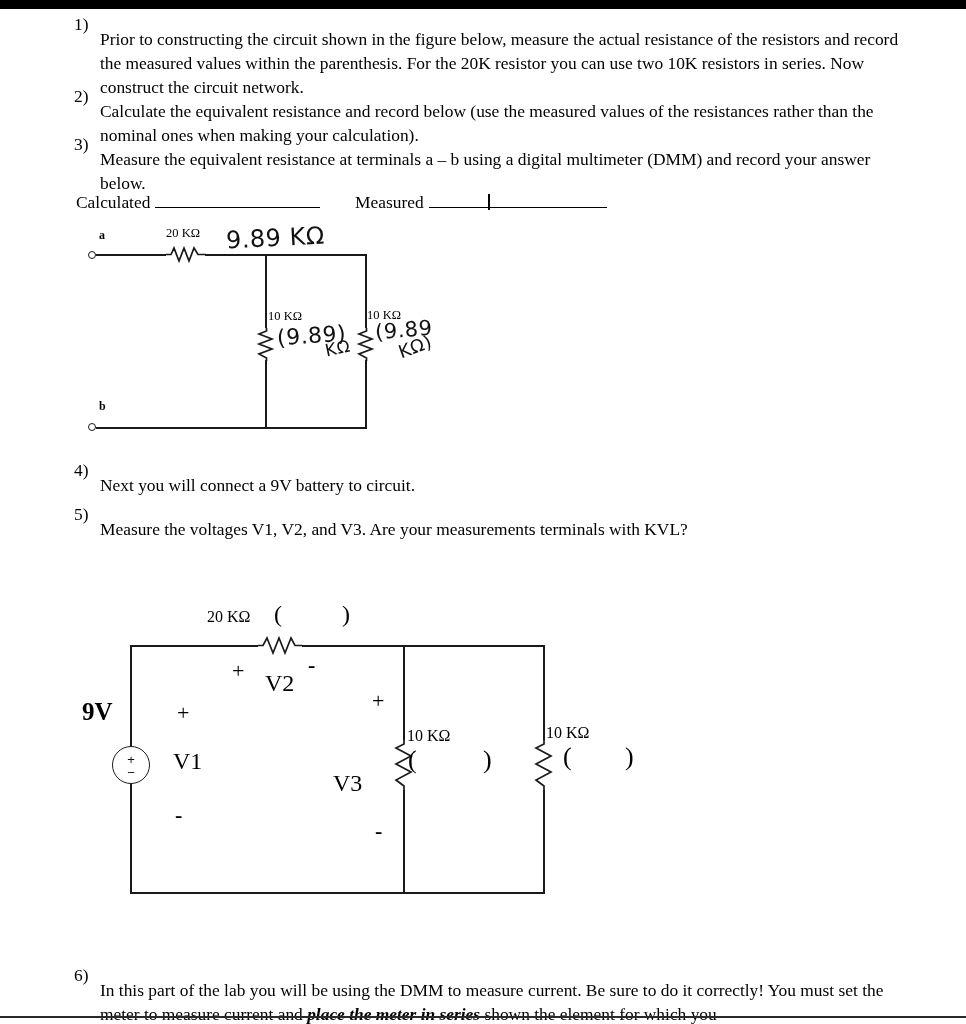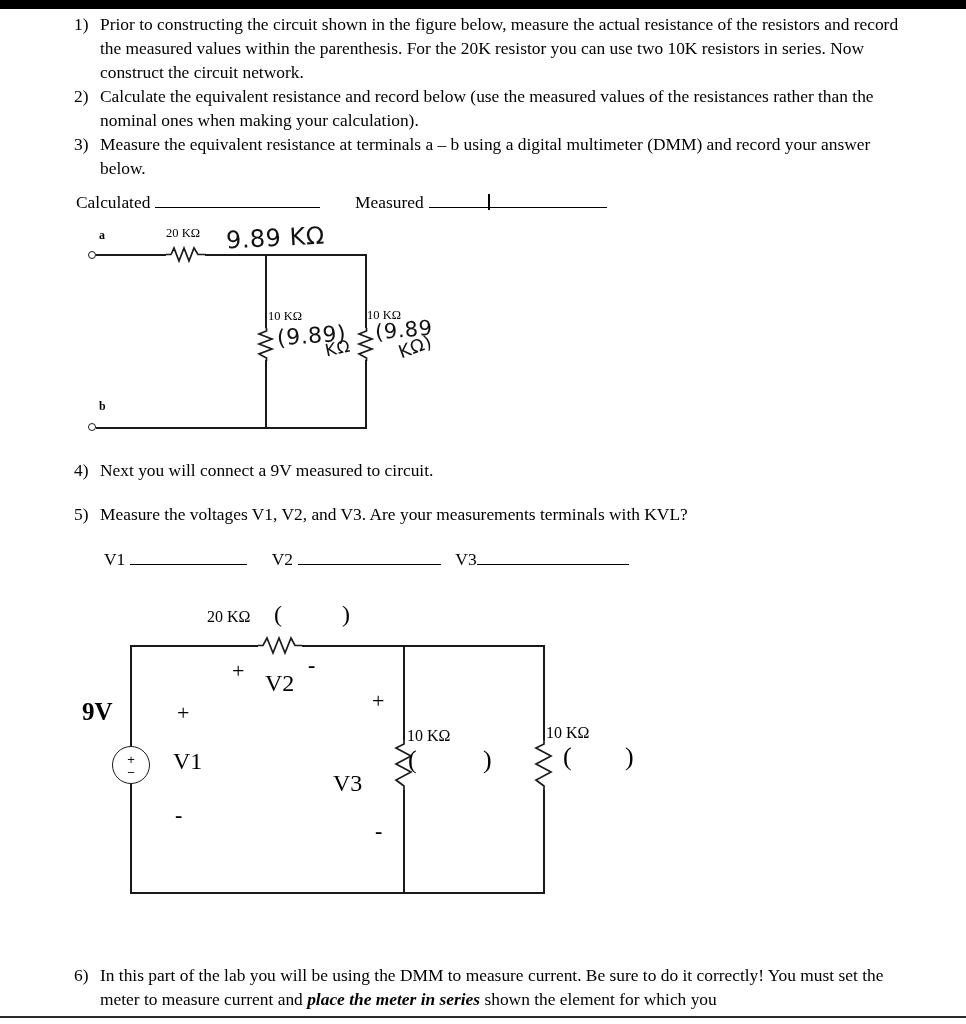"Prior to constructing the circuit" .item .body { margin-top: none -> 15px }
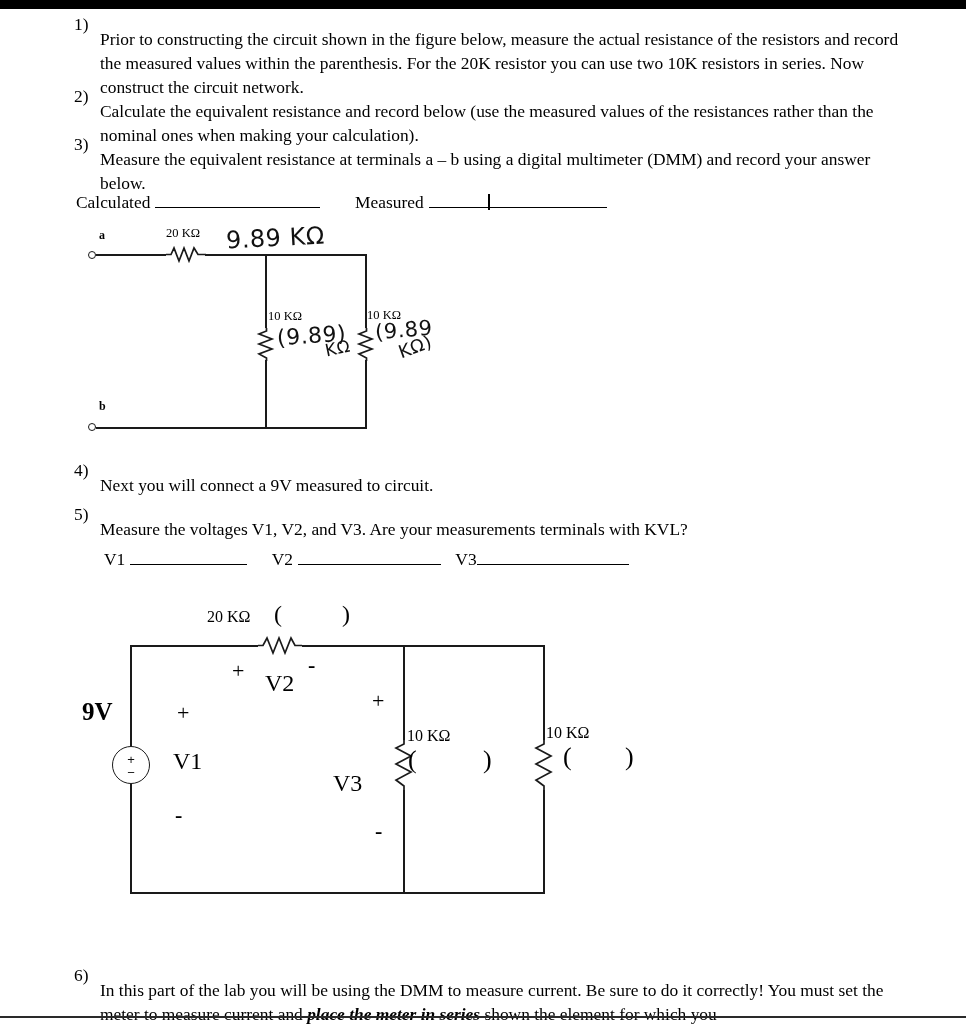"Next you will connect a" span.body { text: measured -> battery }
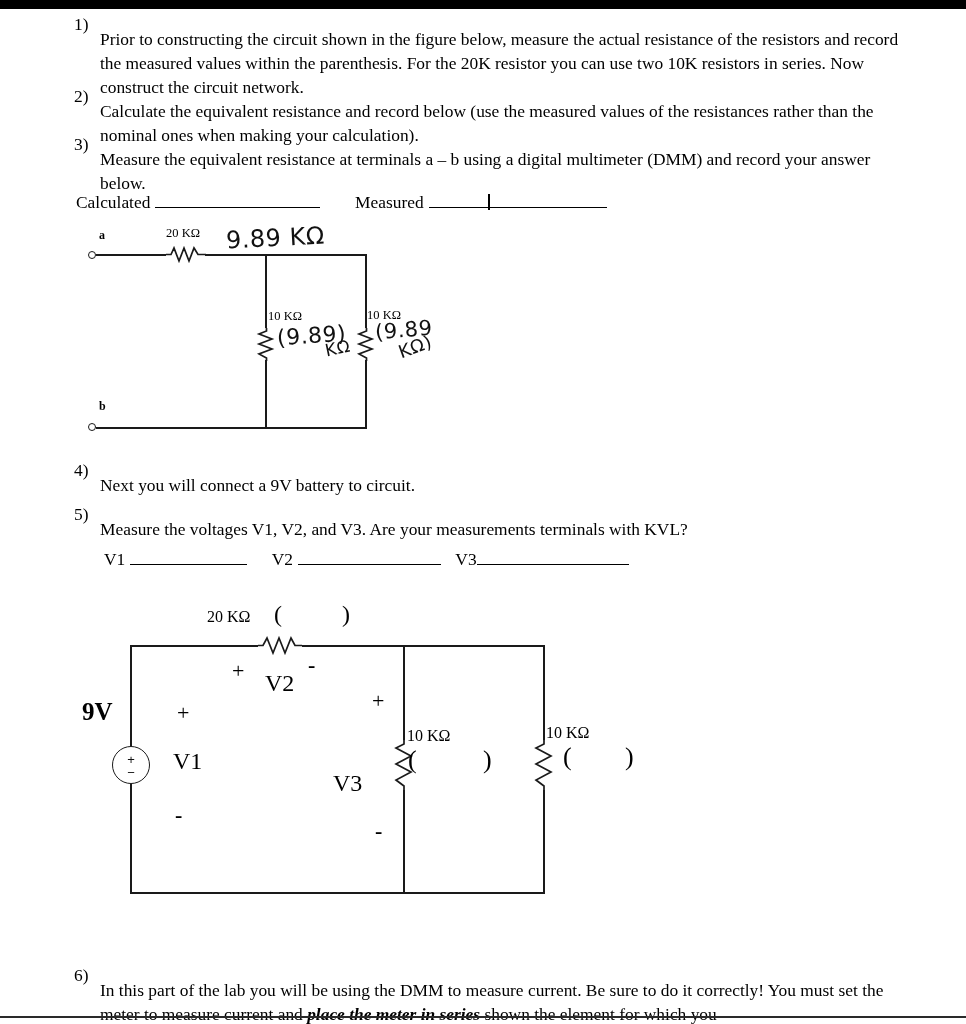"V1 V2 V3" div.blankrow { html: <div> <span>V1</span><span></span> <span></span> <span>V2</span><span></span> <span></span> <span>V3</span><span></span> </div> -> none }
